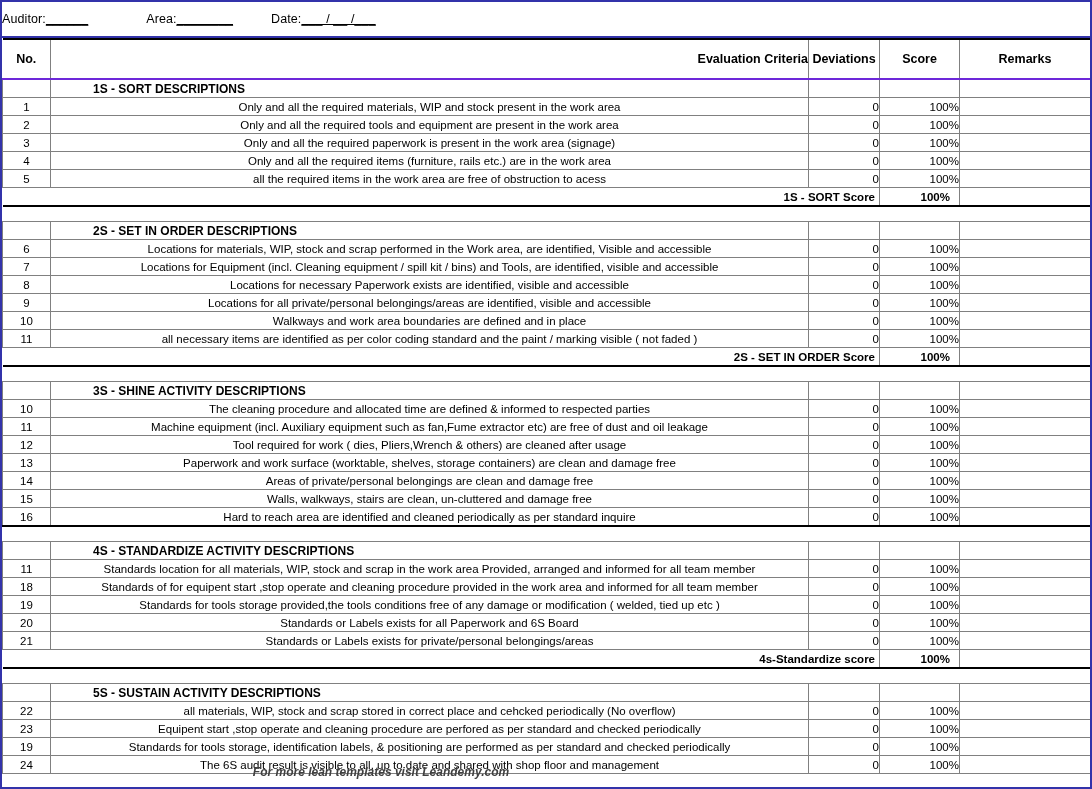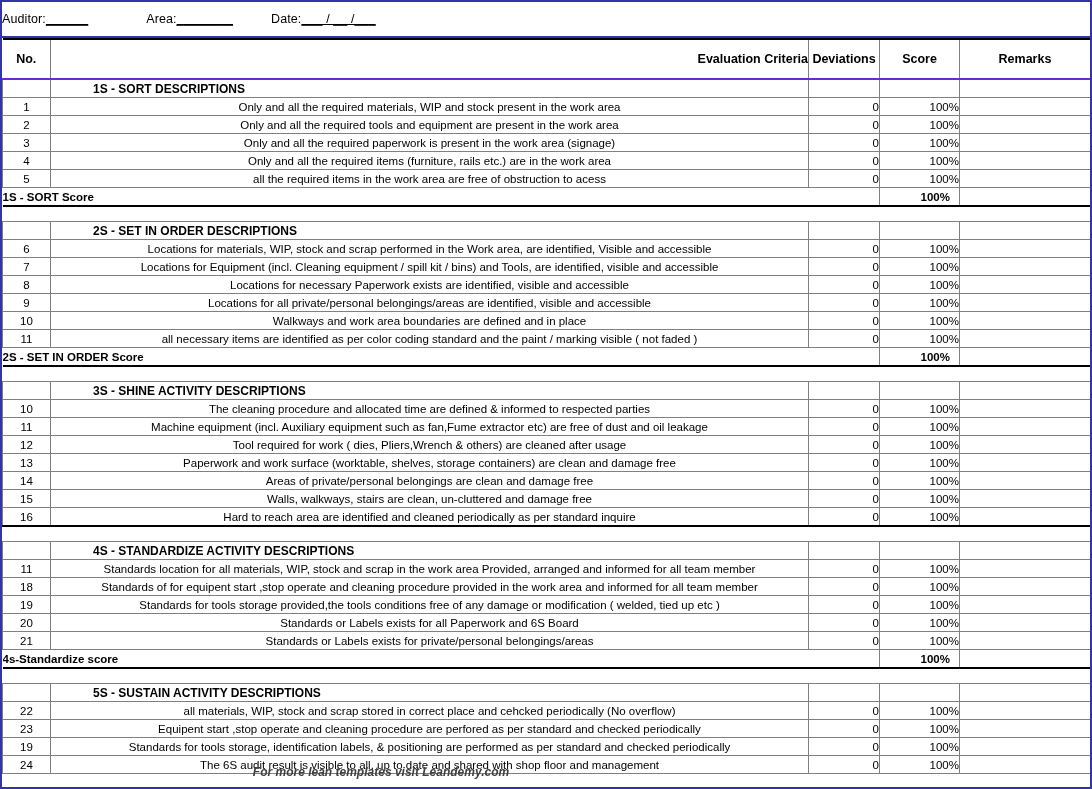"1S - SORT Score" tr.total-row td.total-label { text-align: none -> right }
